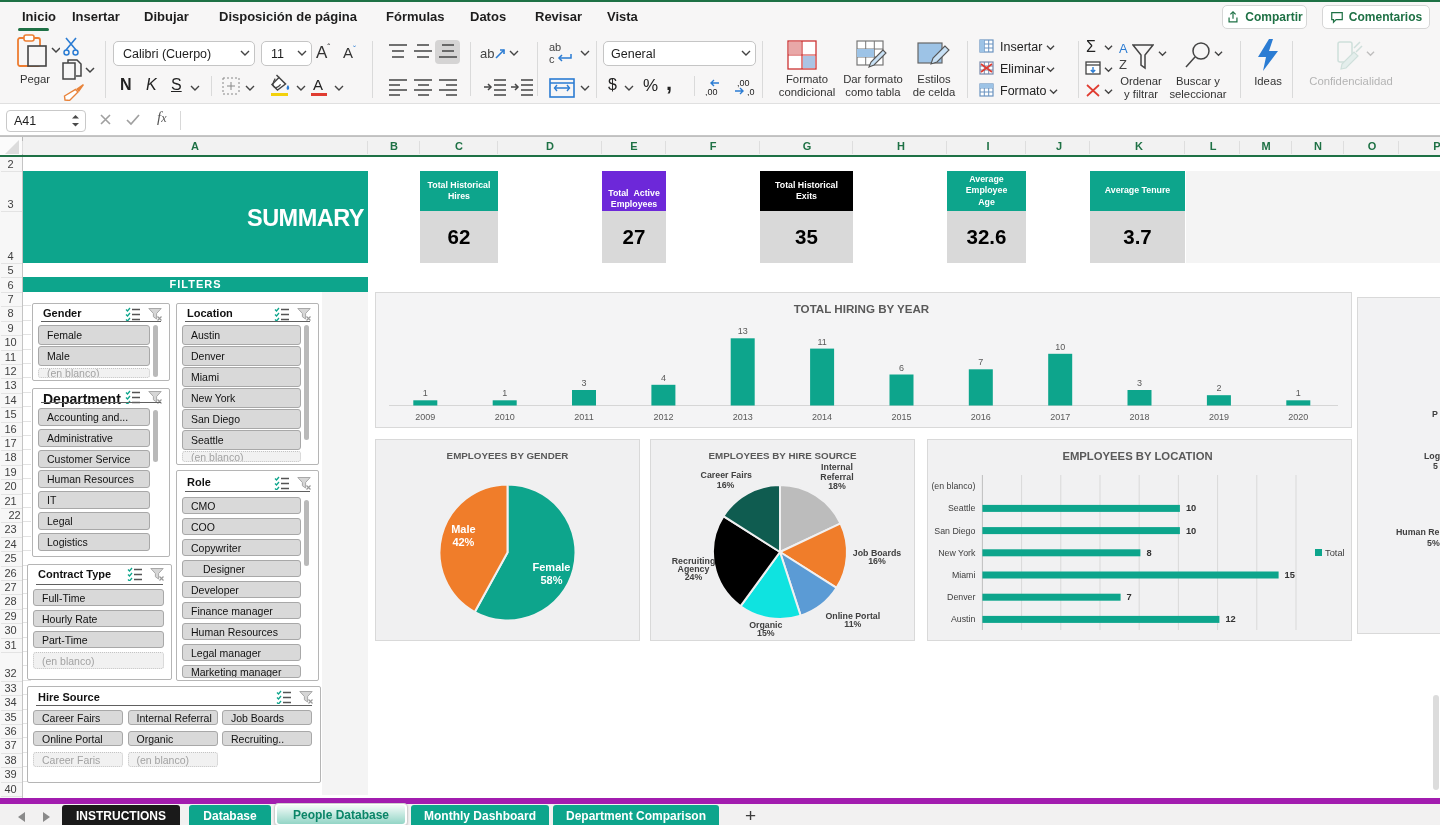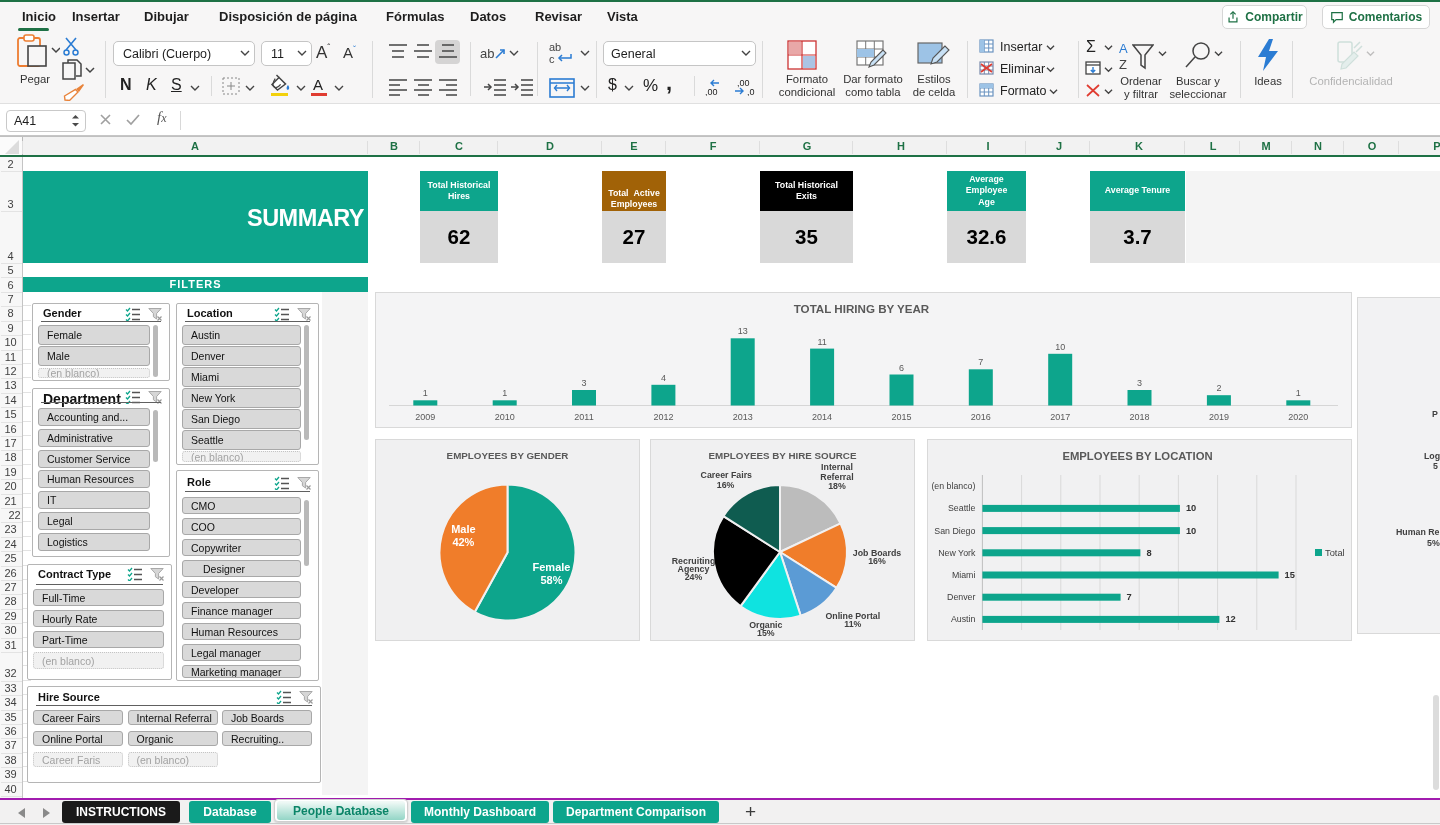"Total Active" div.card-h { background: #a16207 -> #6d28d9 }
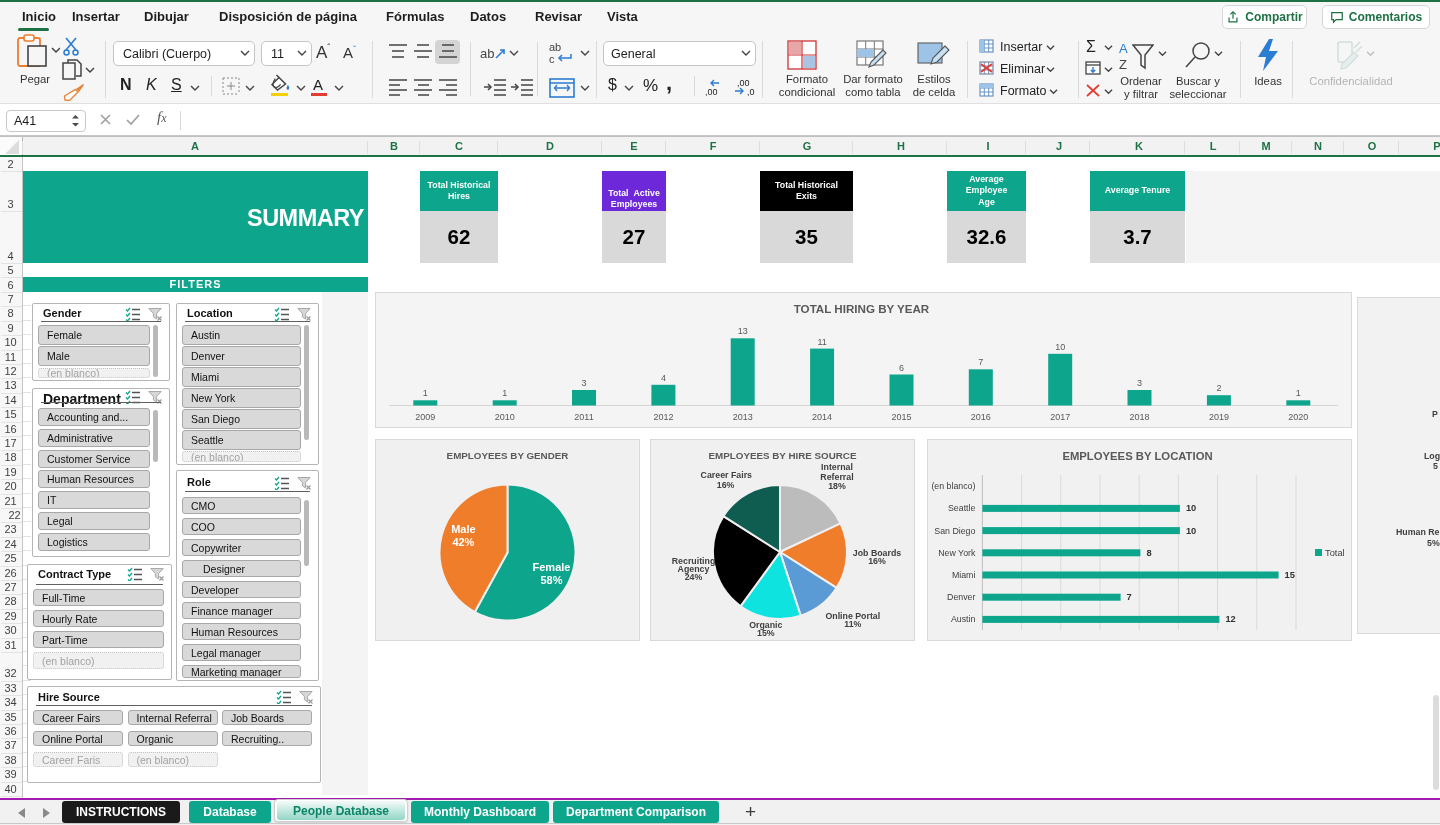"INSTRUCTIONS" #tabbar { border-top: 2px solid #a21caf -> 6px solid #a21caf }
